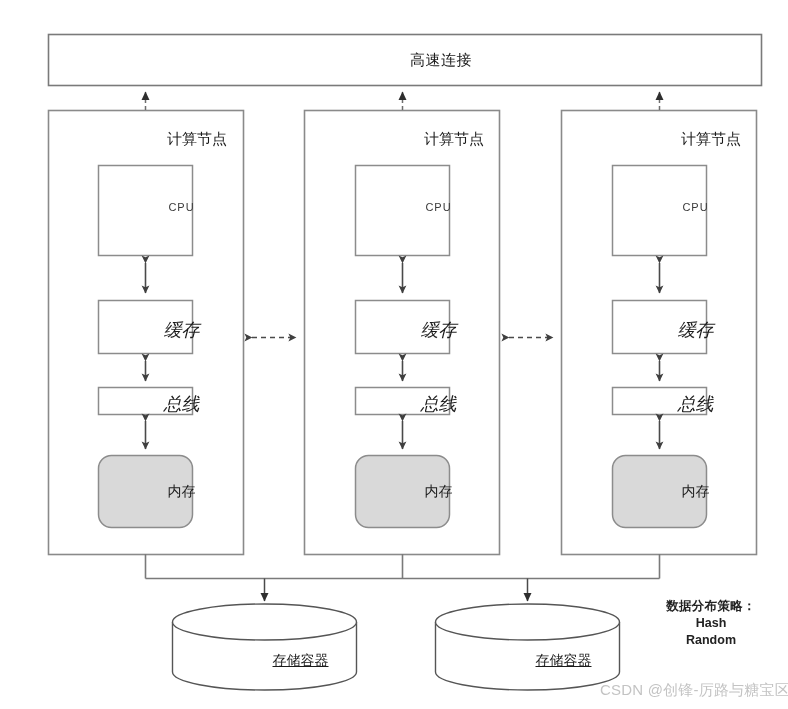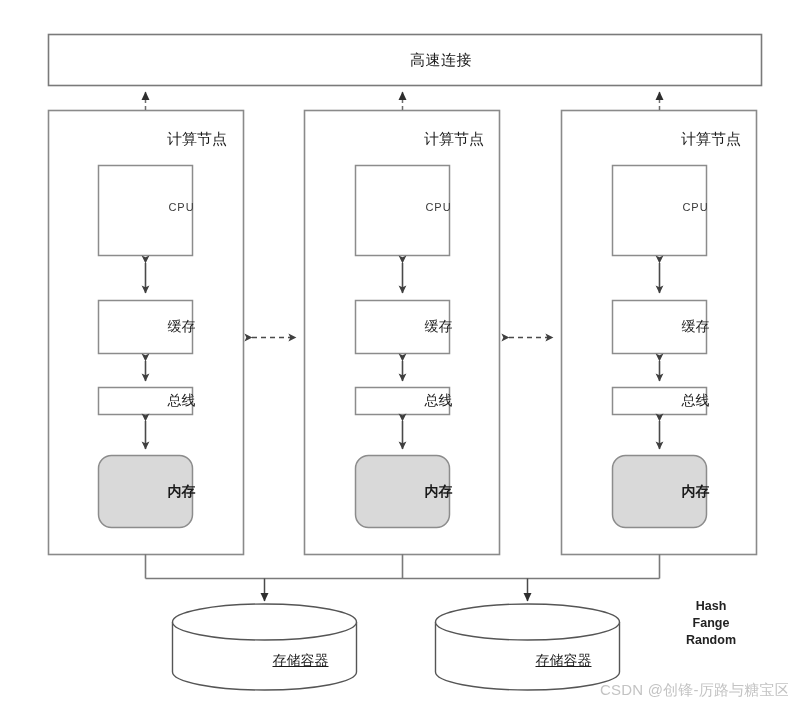"缓存" .inner-label { font-size: 14px -> 18px; font-style: none -> italic }
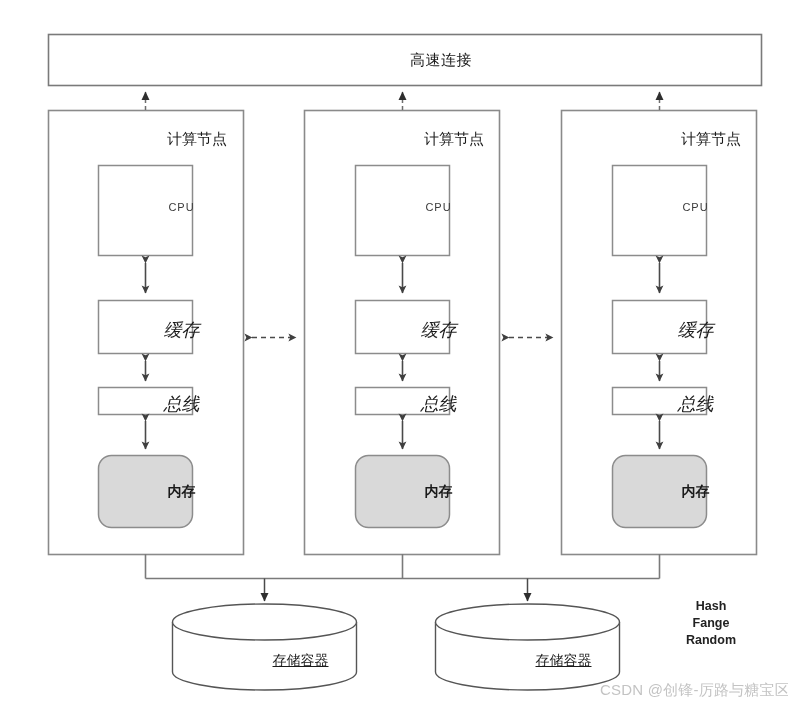"内存" .mem-label { font-weight: bold -> none }
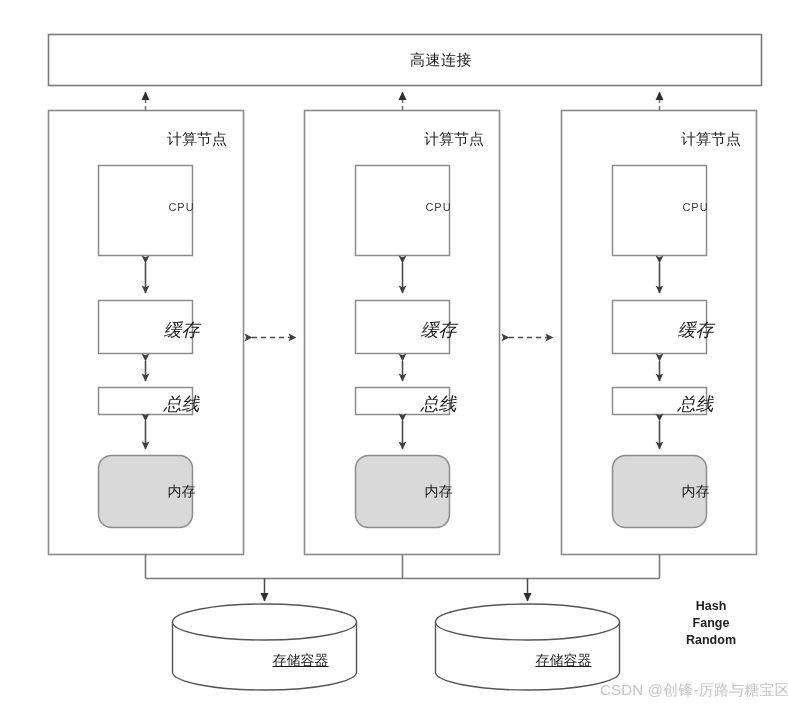"数据分布策略：" span.policy-title { html: none -> <span>数据分布策略：</span> }
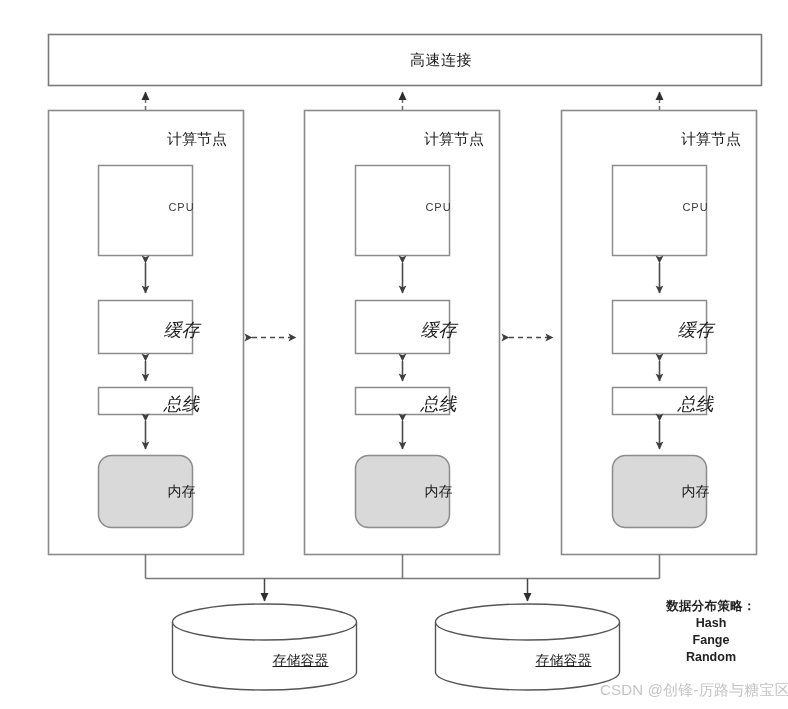"Fange" span.policy-item { html: <span>Fange</span> -> none }
